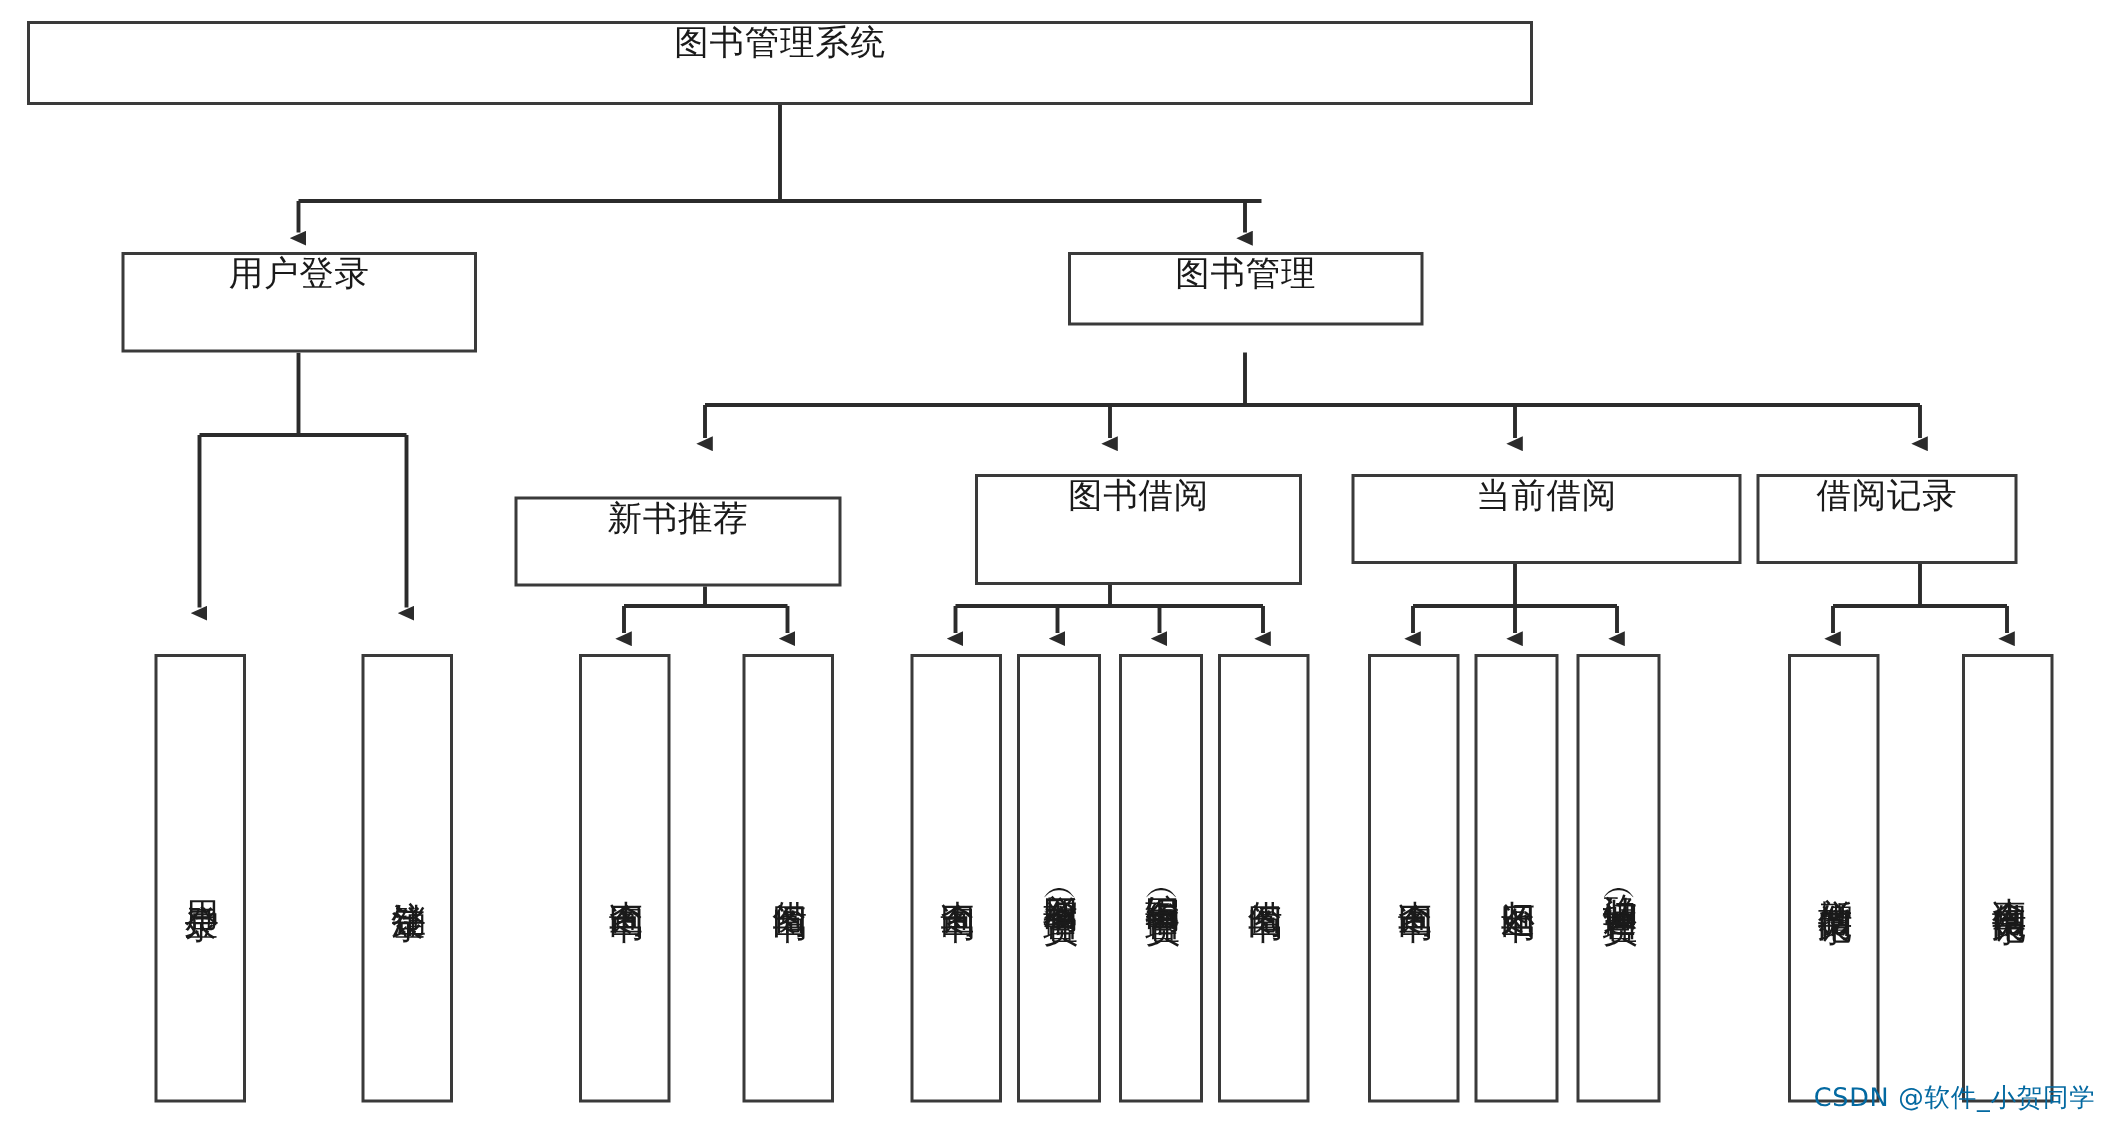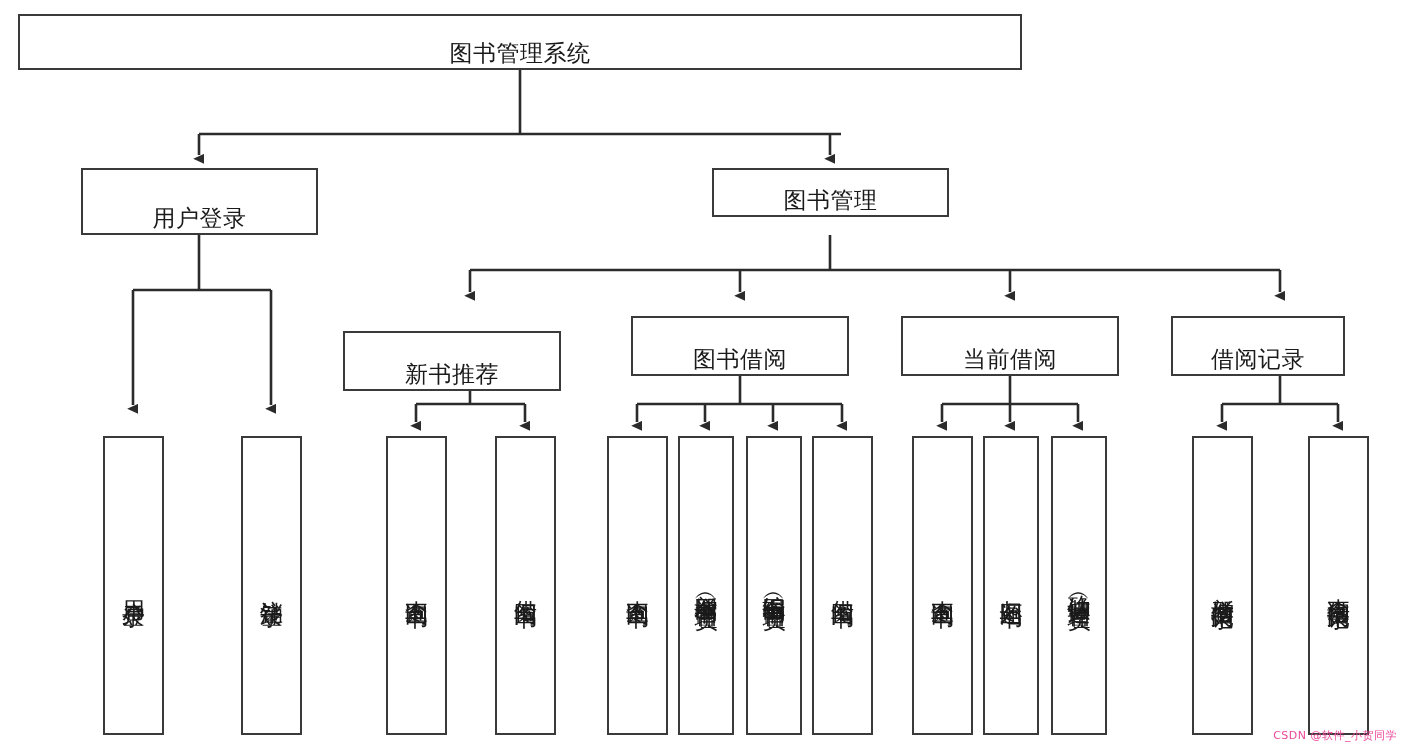"图书管理系统" .node { align-items: flex-end -> flex-start }
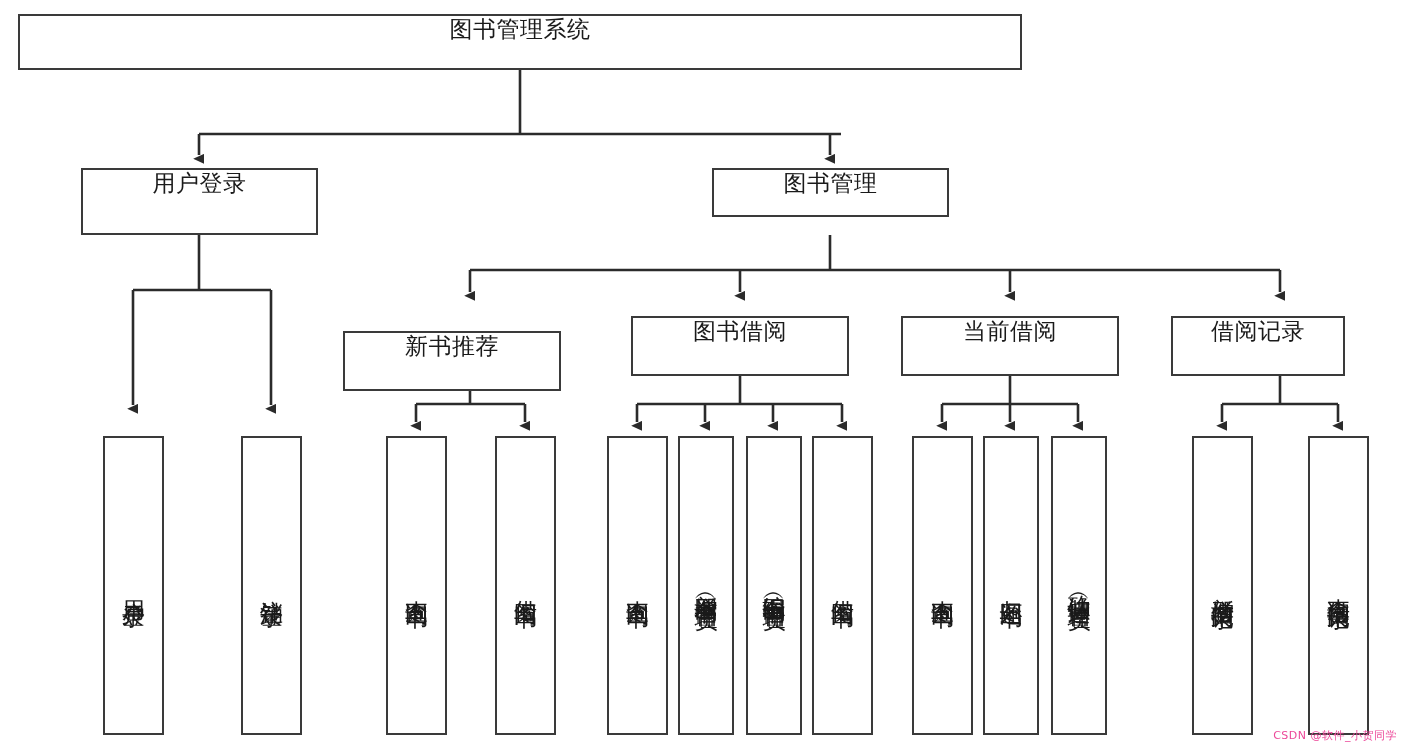"图书借阅" div.node { height: 60px -> 74px; left: 631px -> 650px }
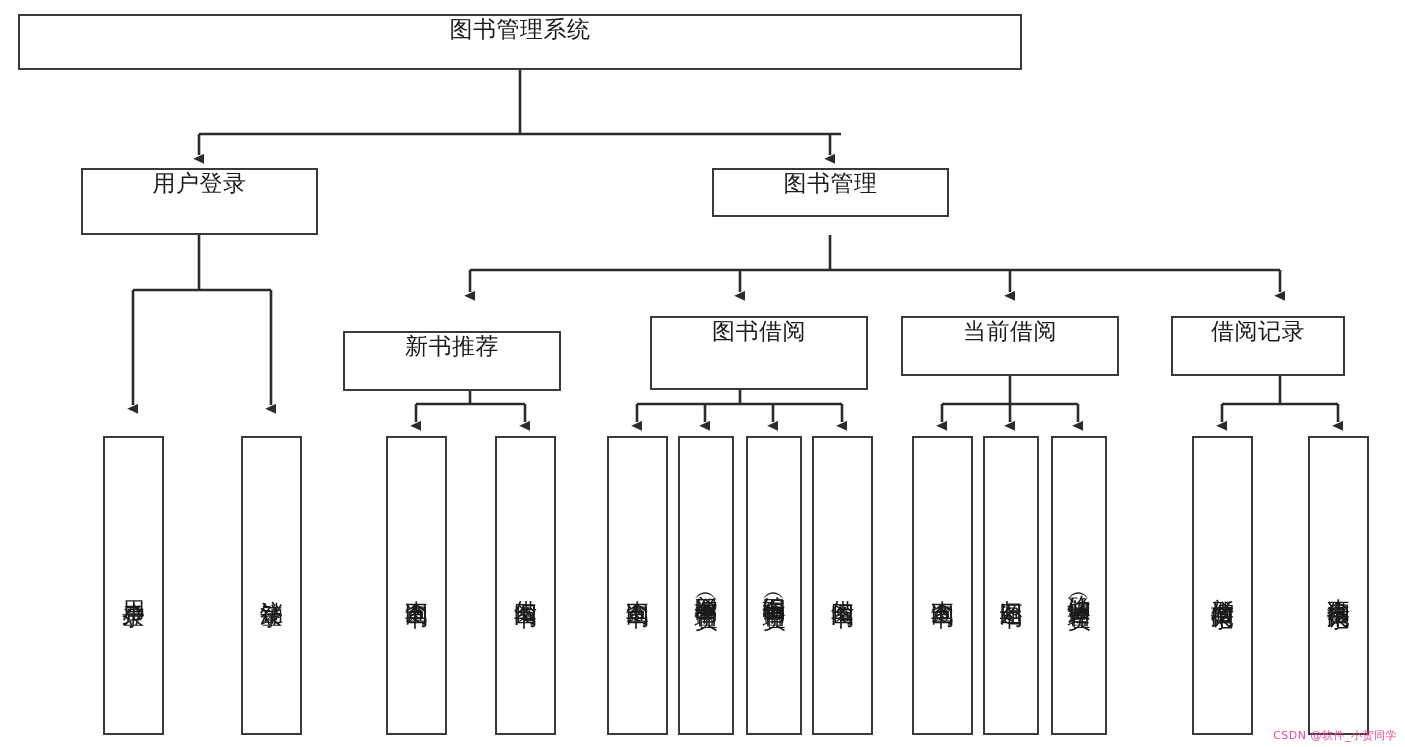"当前借阅" div.node { width: 218px -> 260px }
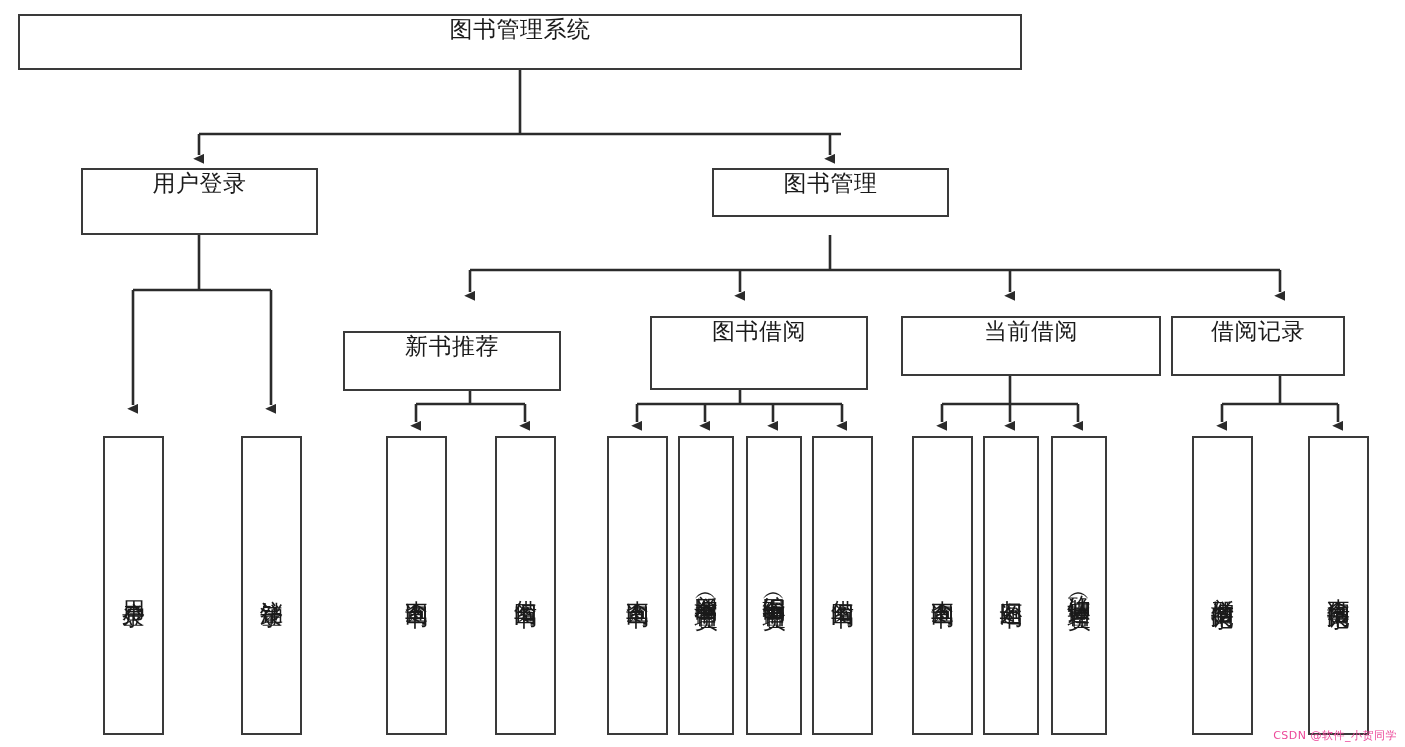"CSDN @软件_小贺同学" #watermark { color: #ec4899 -> #0369a1; font-size: 11px -> 17px }
